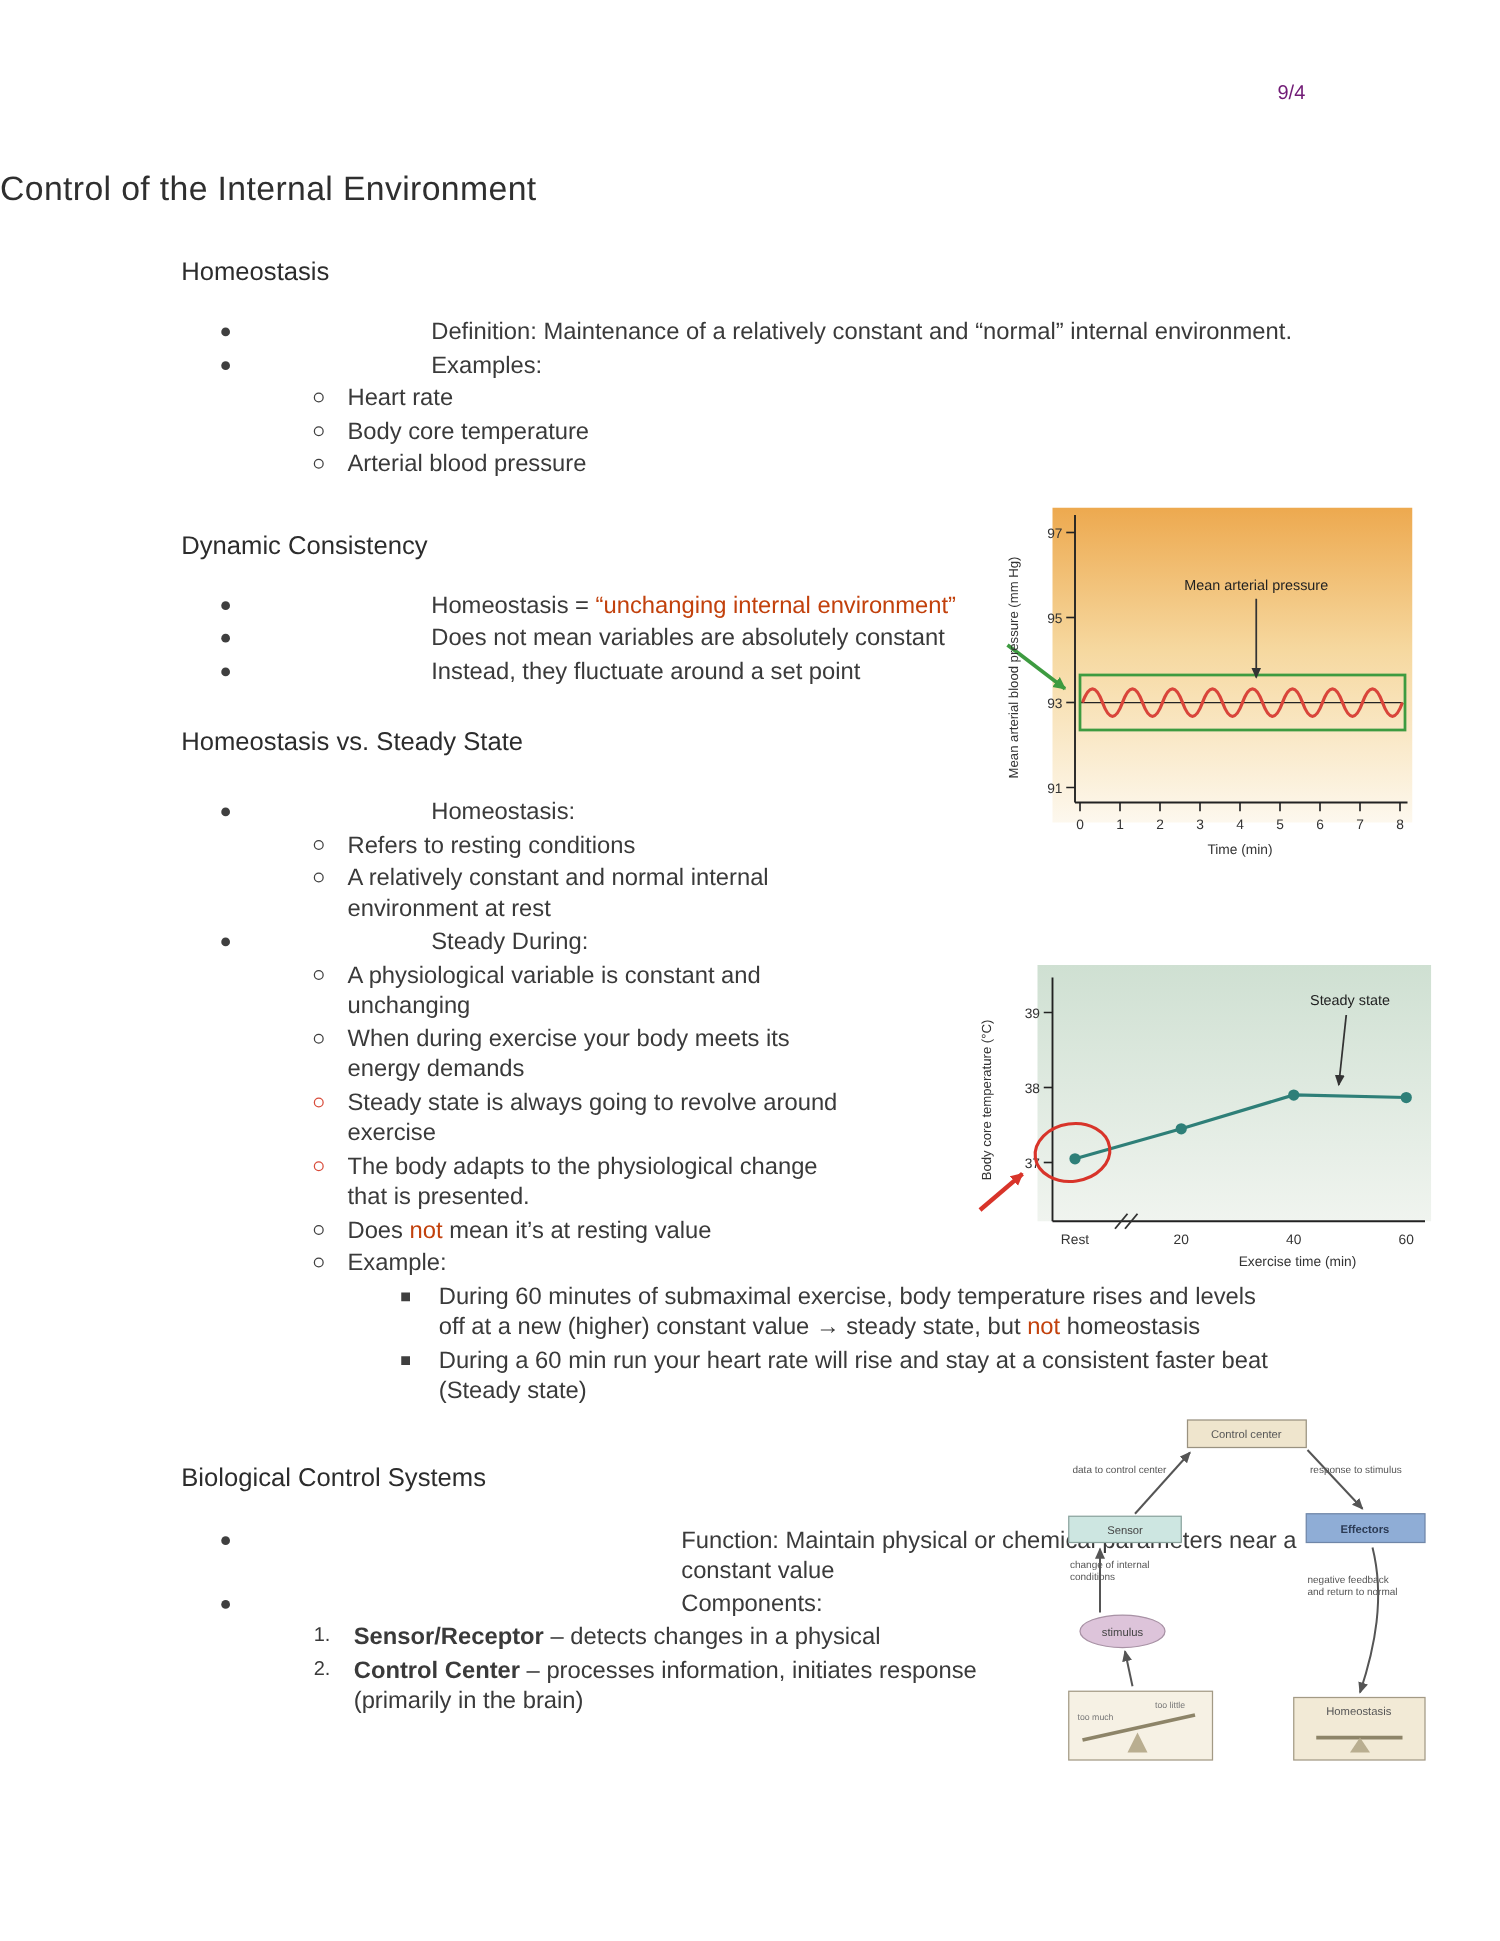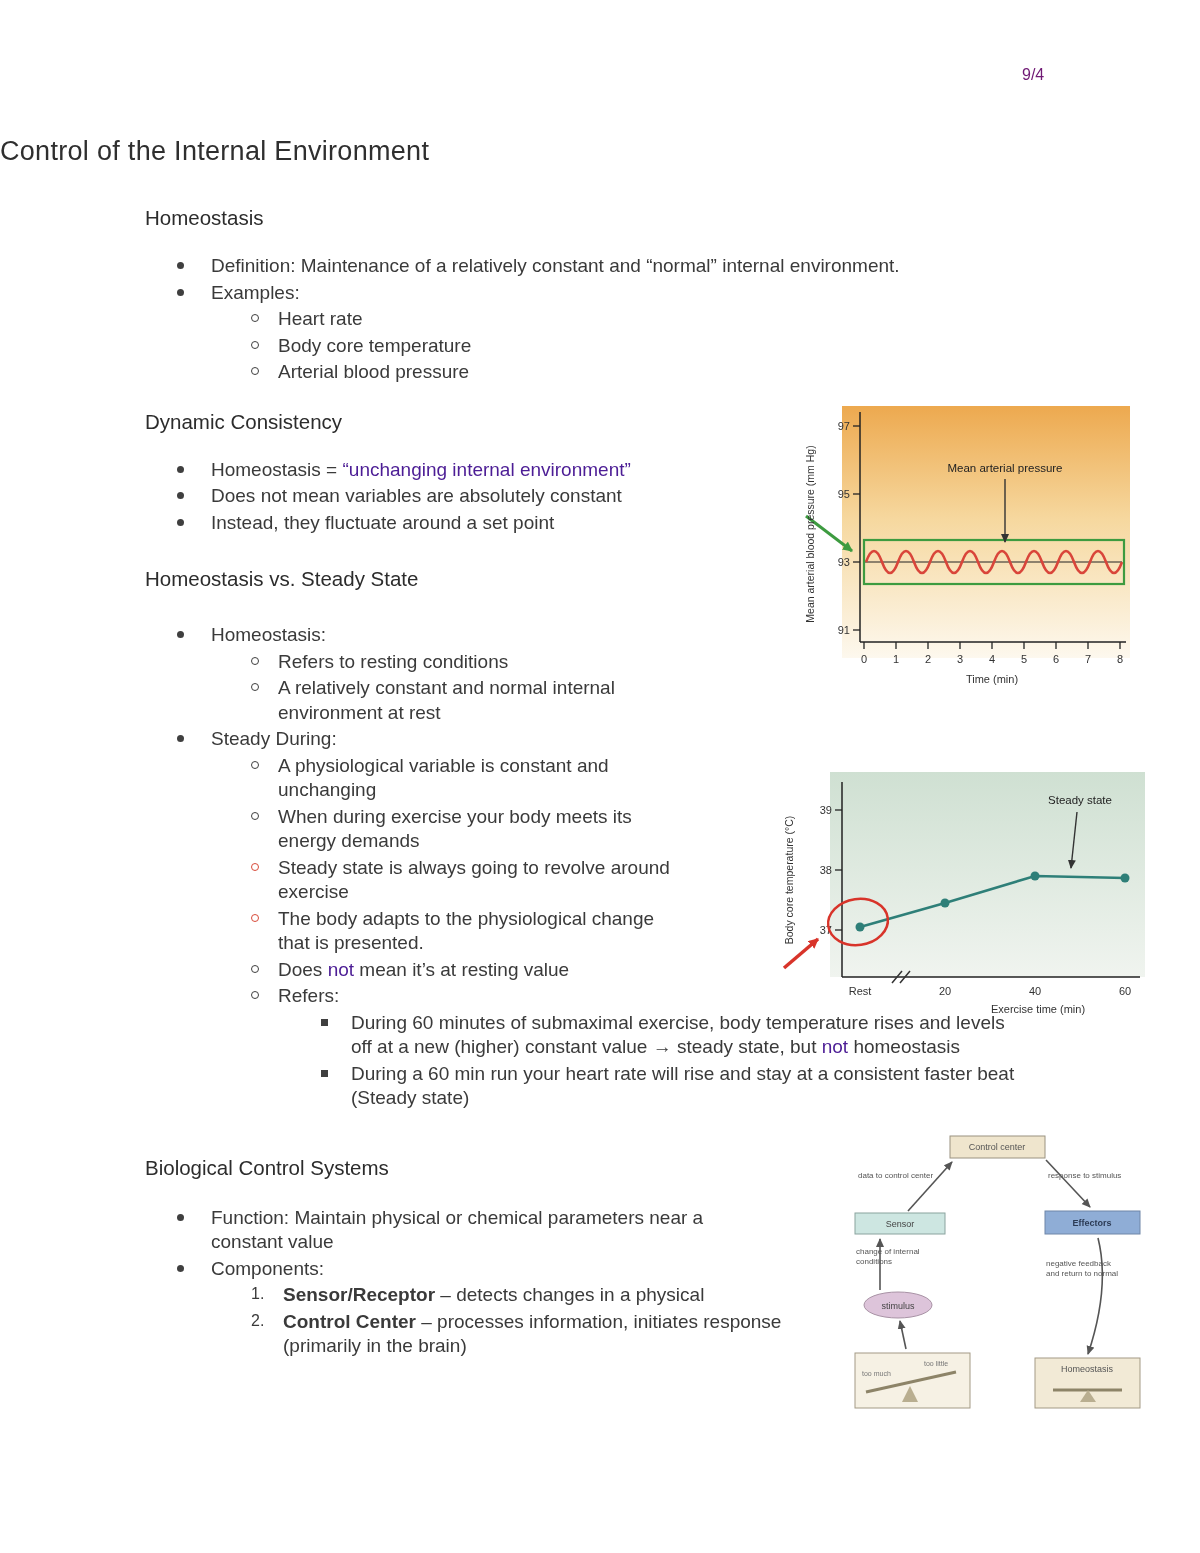"Definition: Maintenance of a relatively" .li1 { justify-content: none -> space-between }
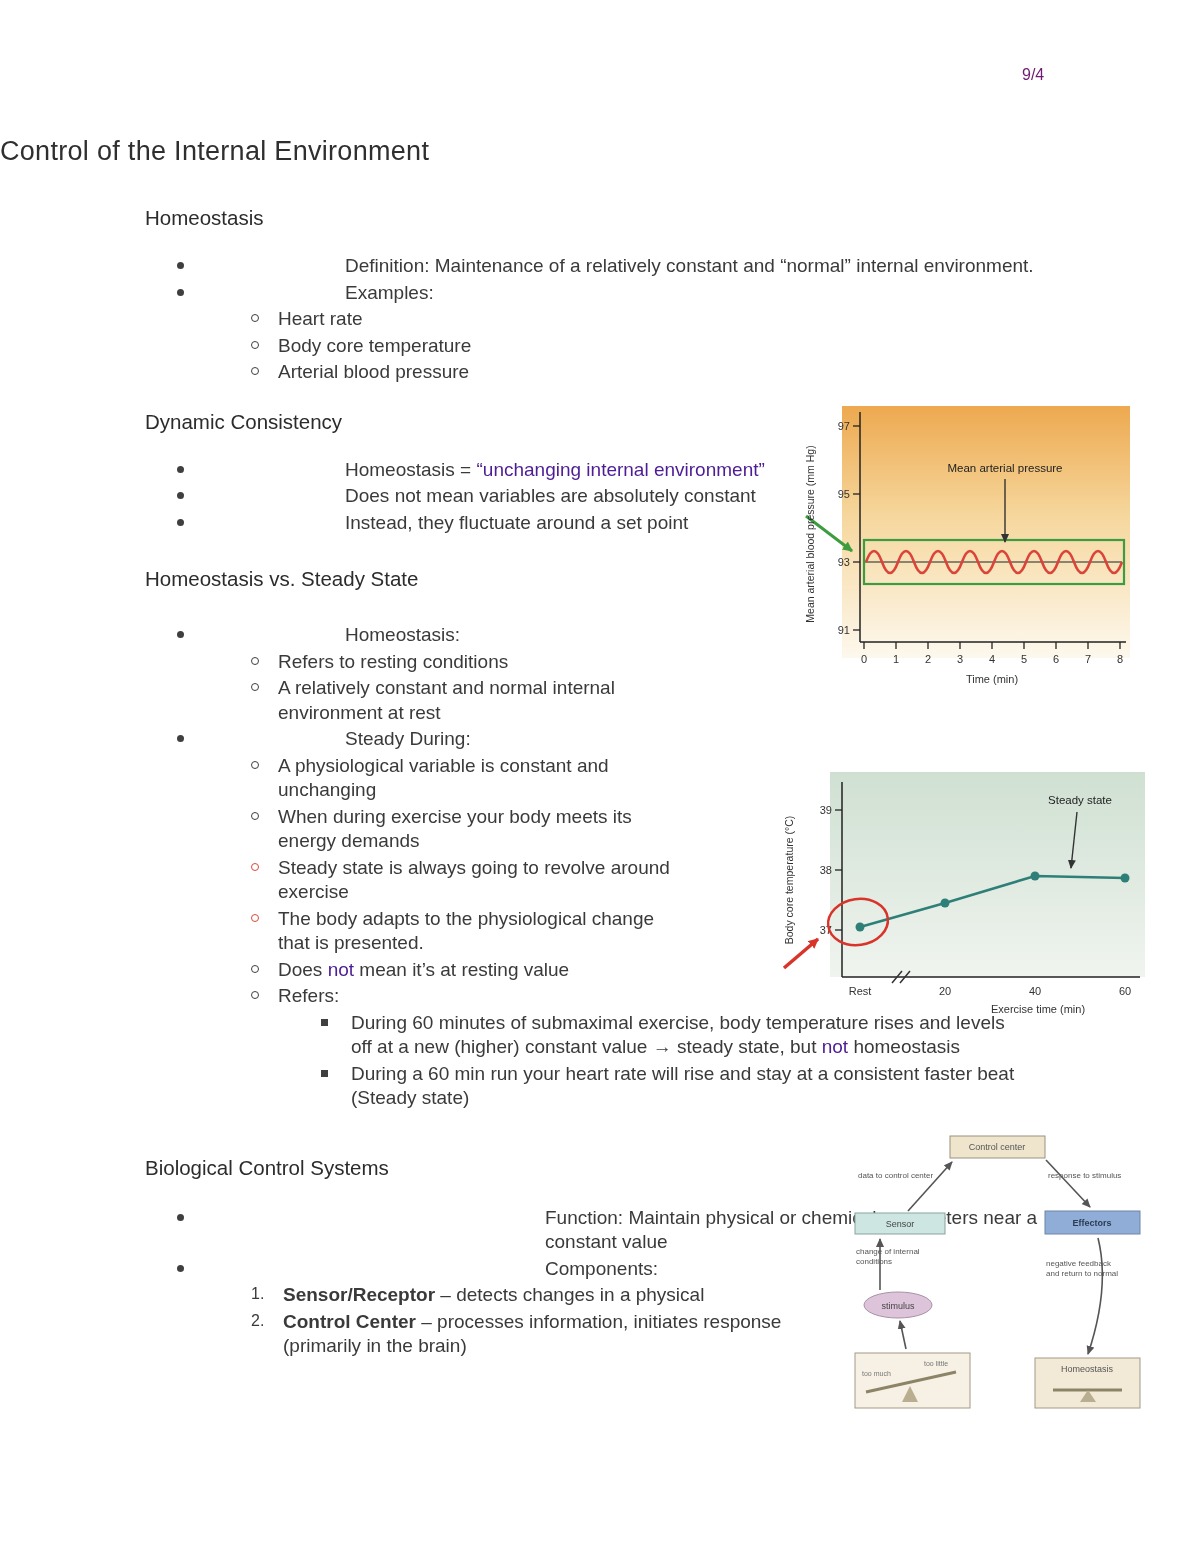"Dynamic Consistency" #sec2 { margin-top: 25px -> 40px }
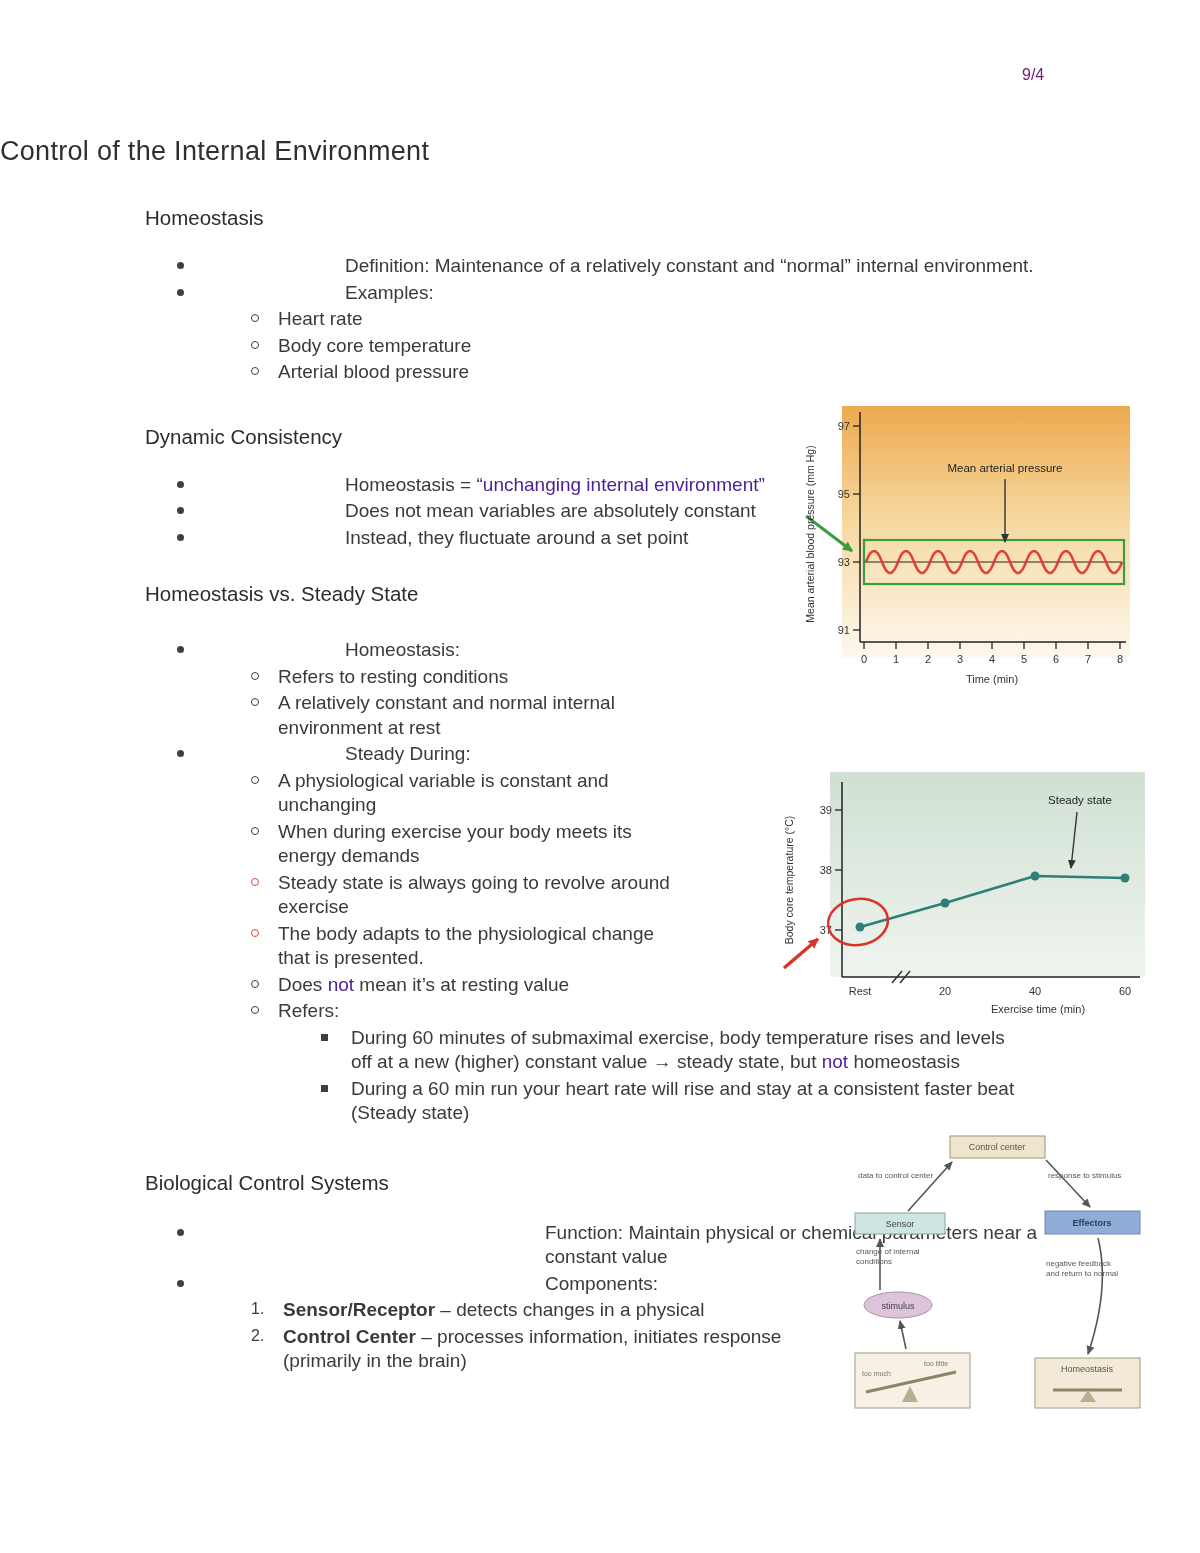"“unchanging internal environment”" .hl { color: #4c1d95 -> #c2410c }
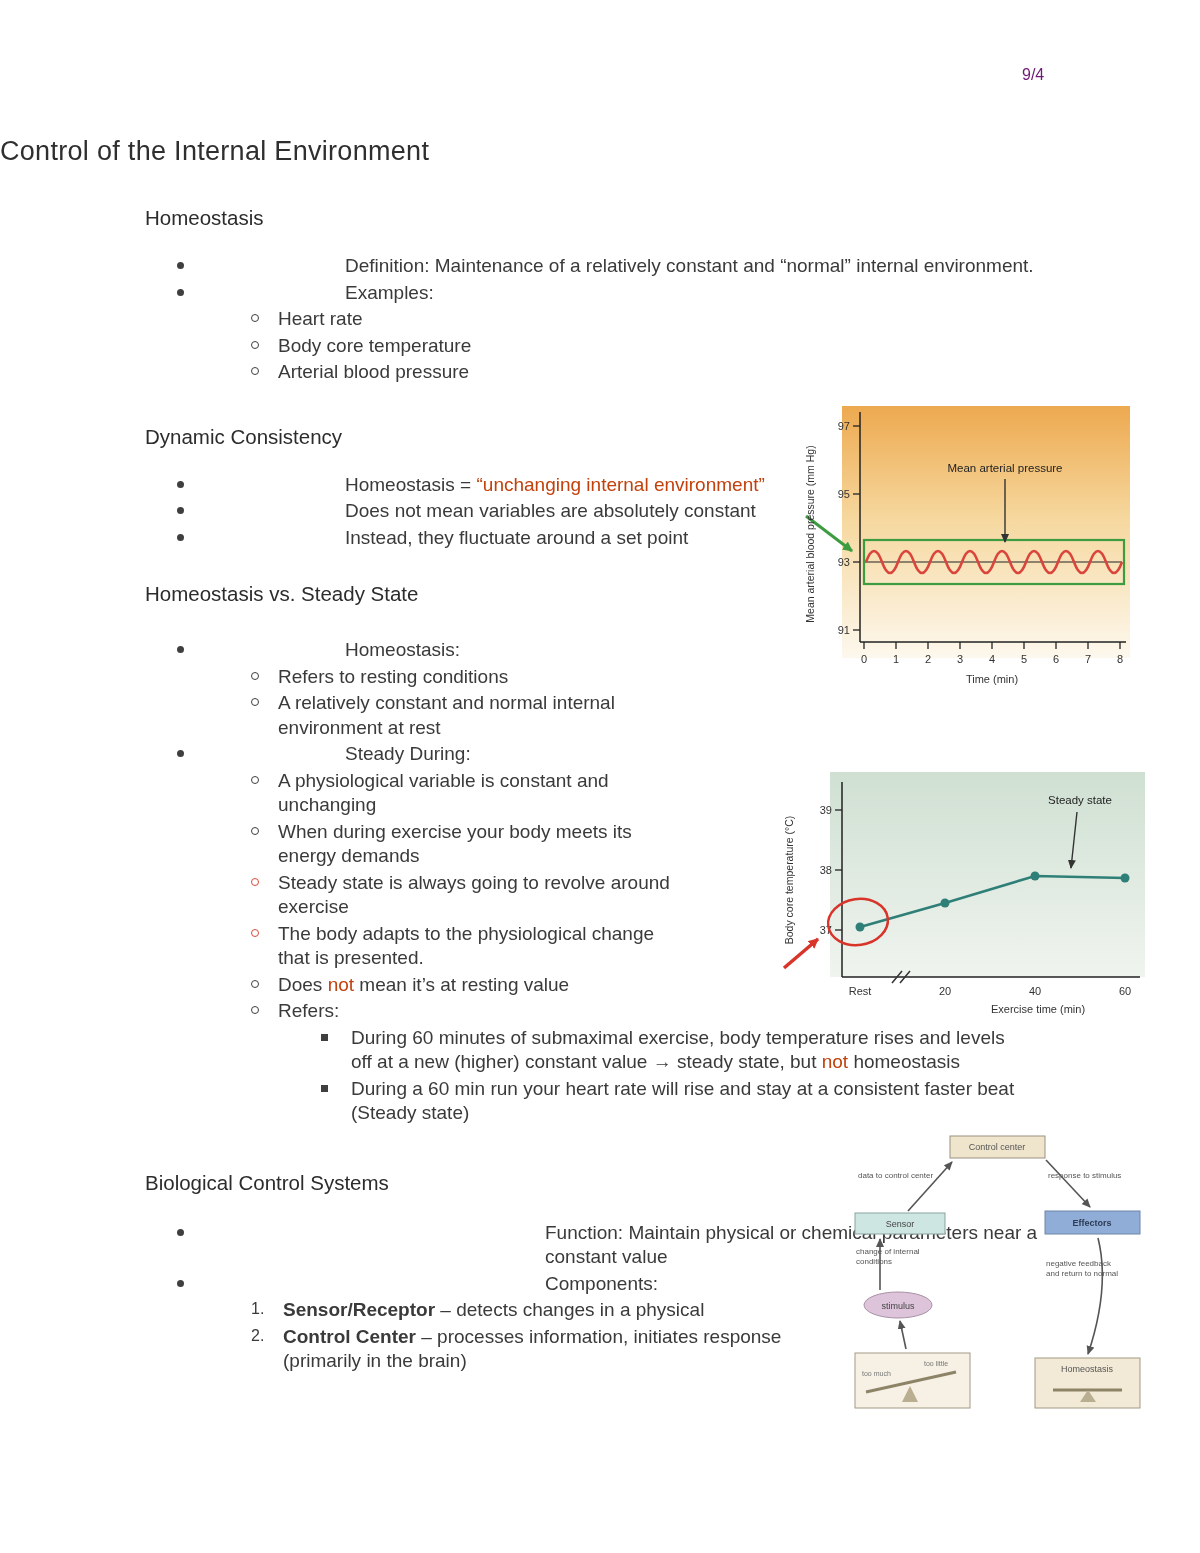"Refers:" span.t { text: Refers -> Example }
